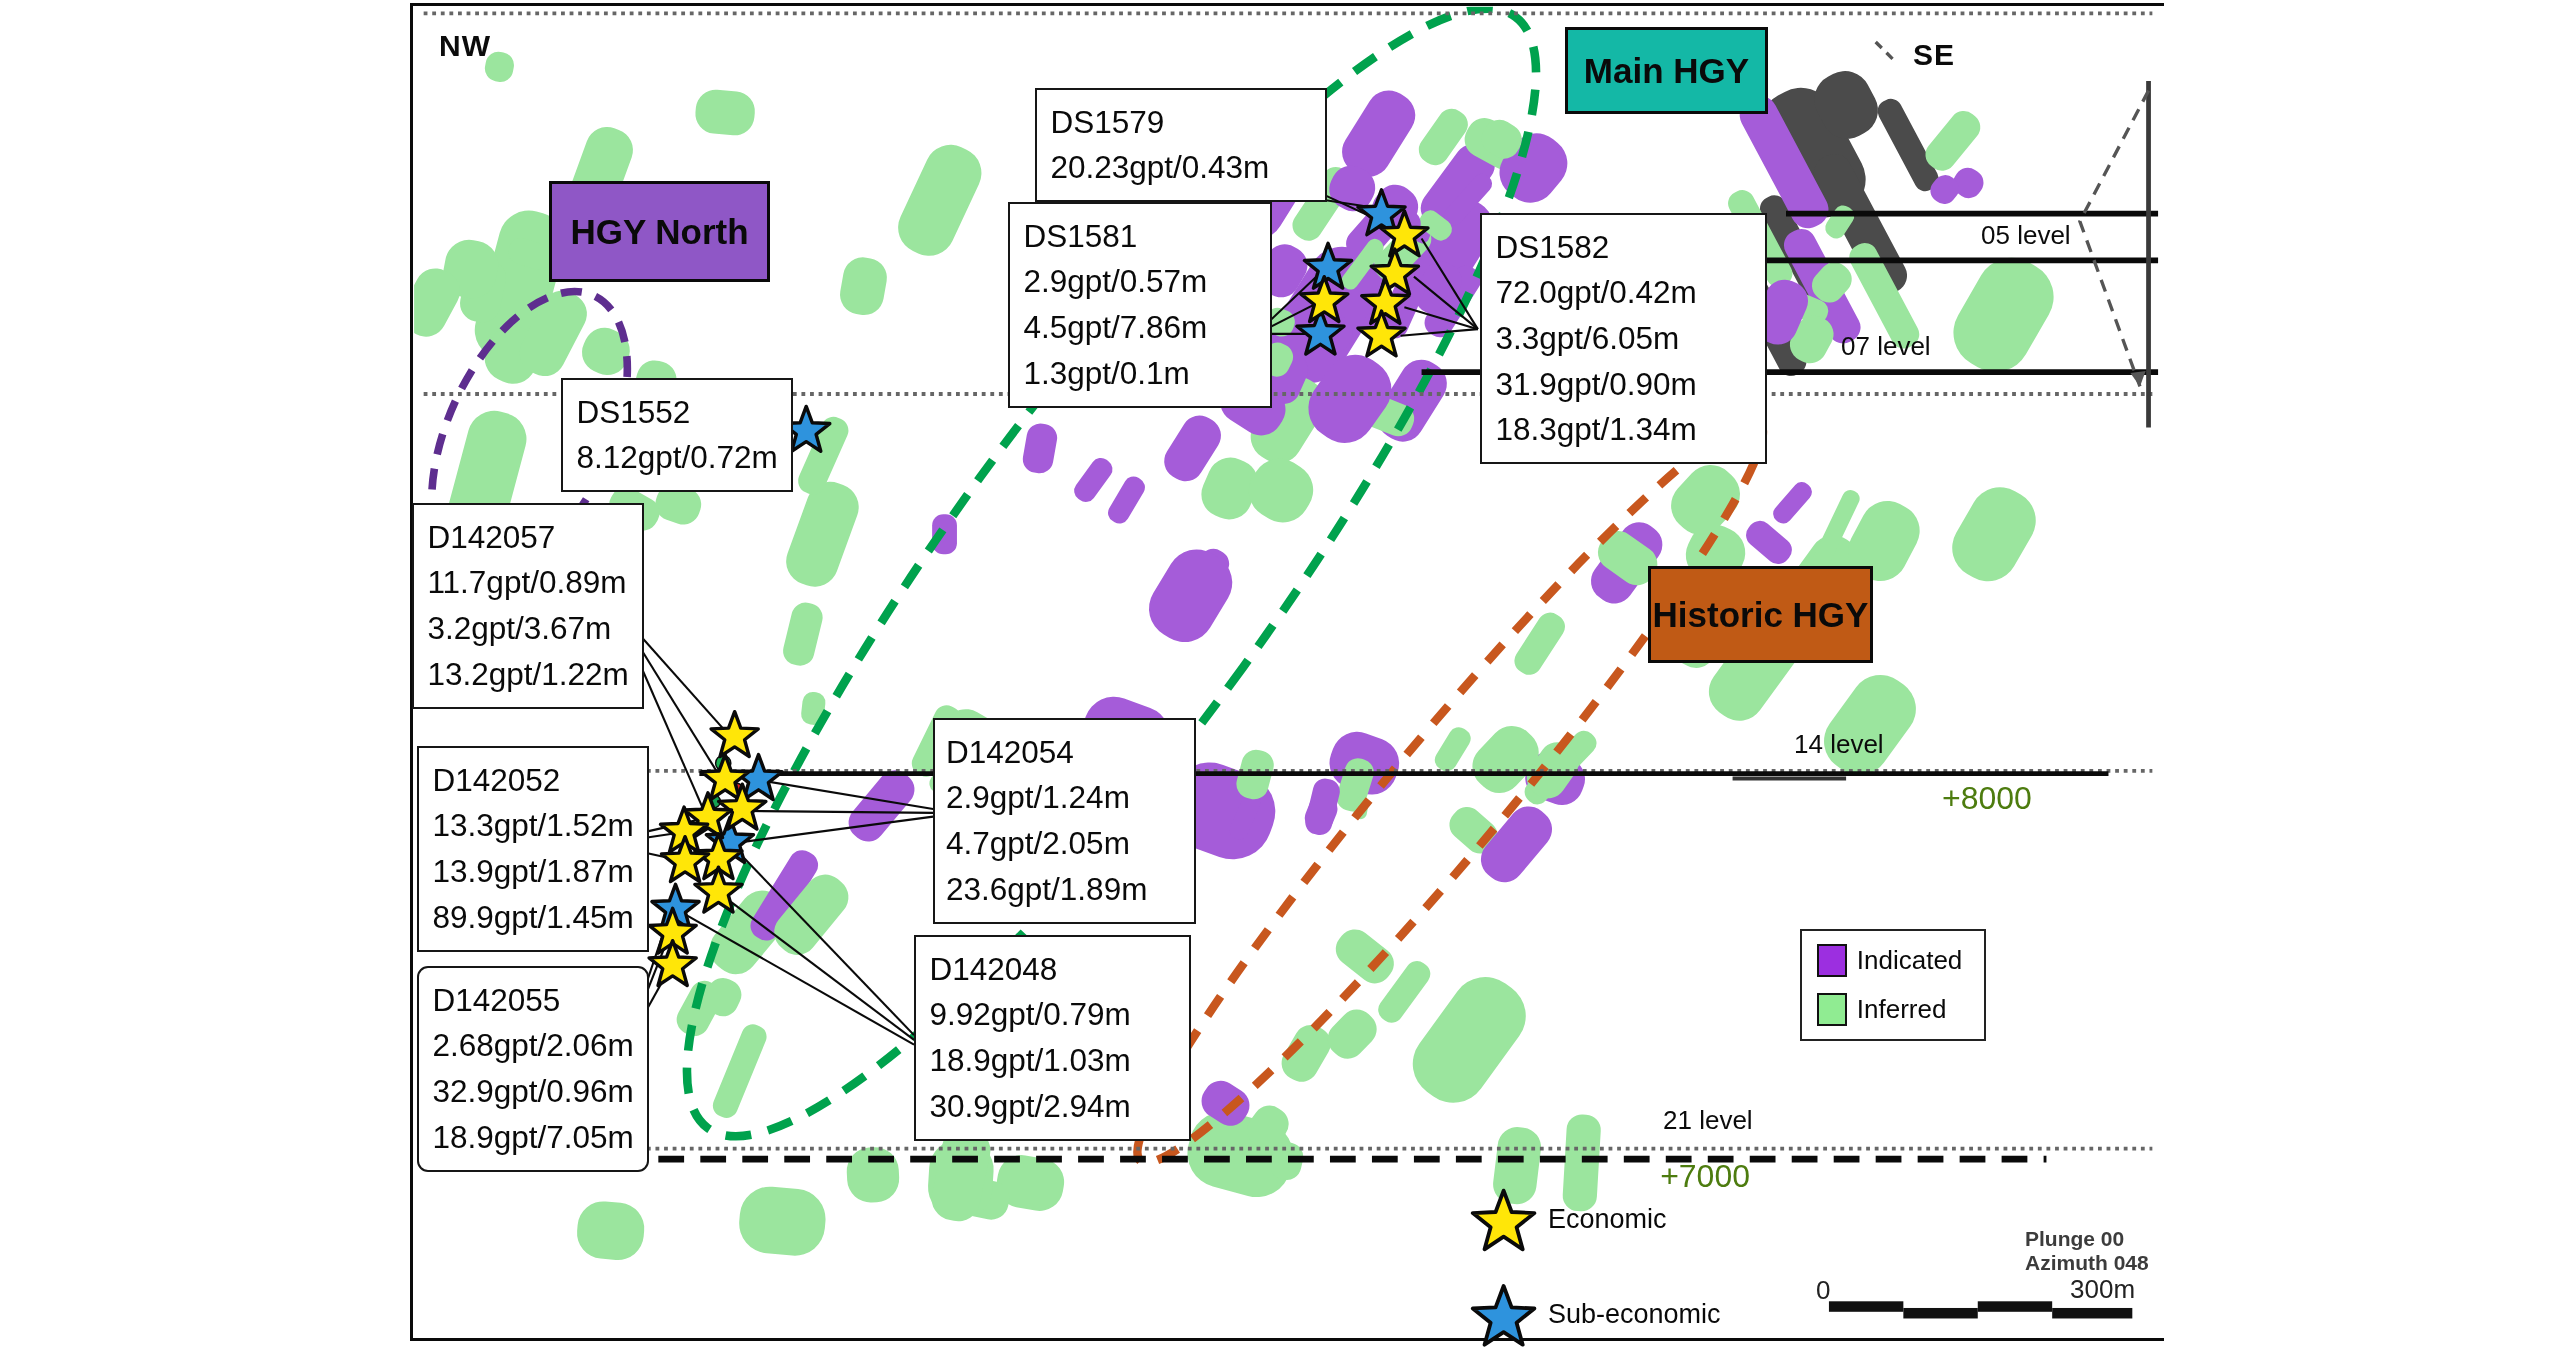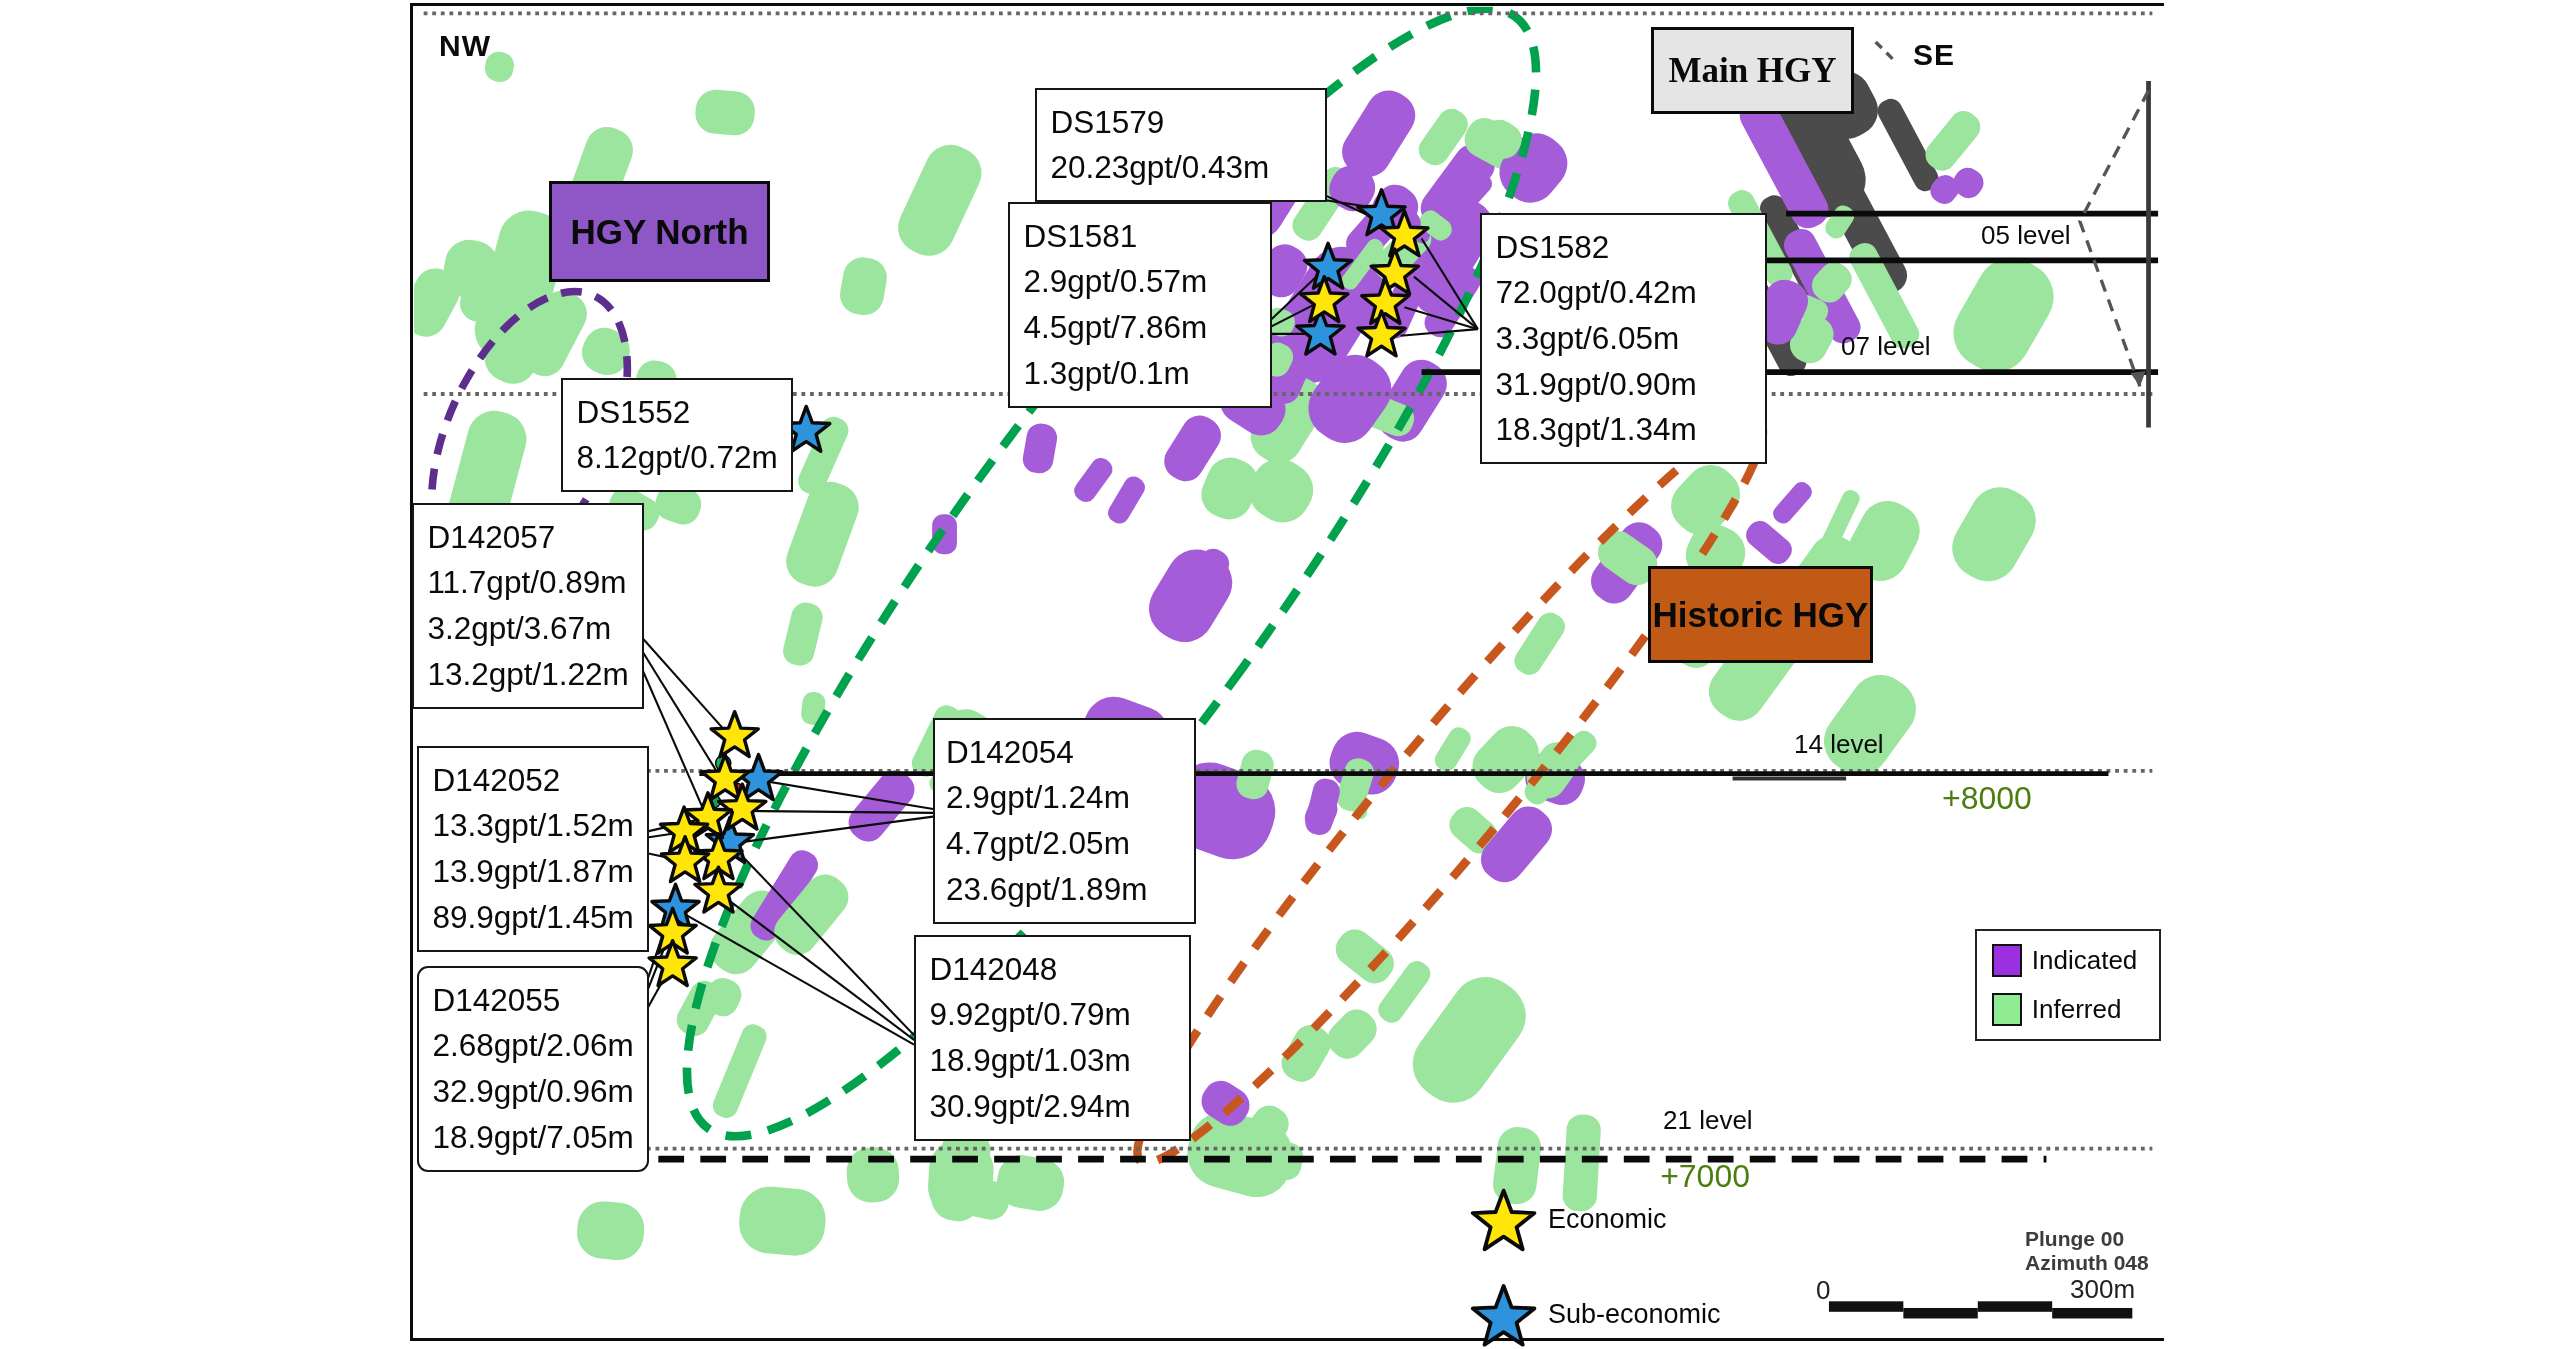"Main HGY" div.zonebox { background: #e5e5e5 -> #14b8a6; font-family: Liberation Serif, serif -> none; left: 1651px -> 1565px }
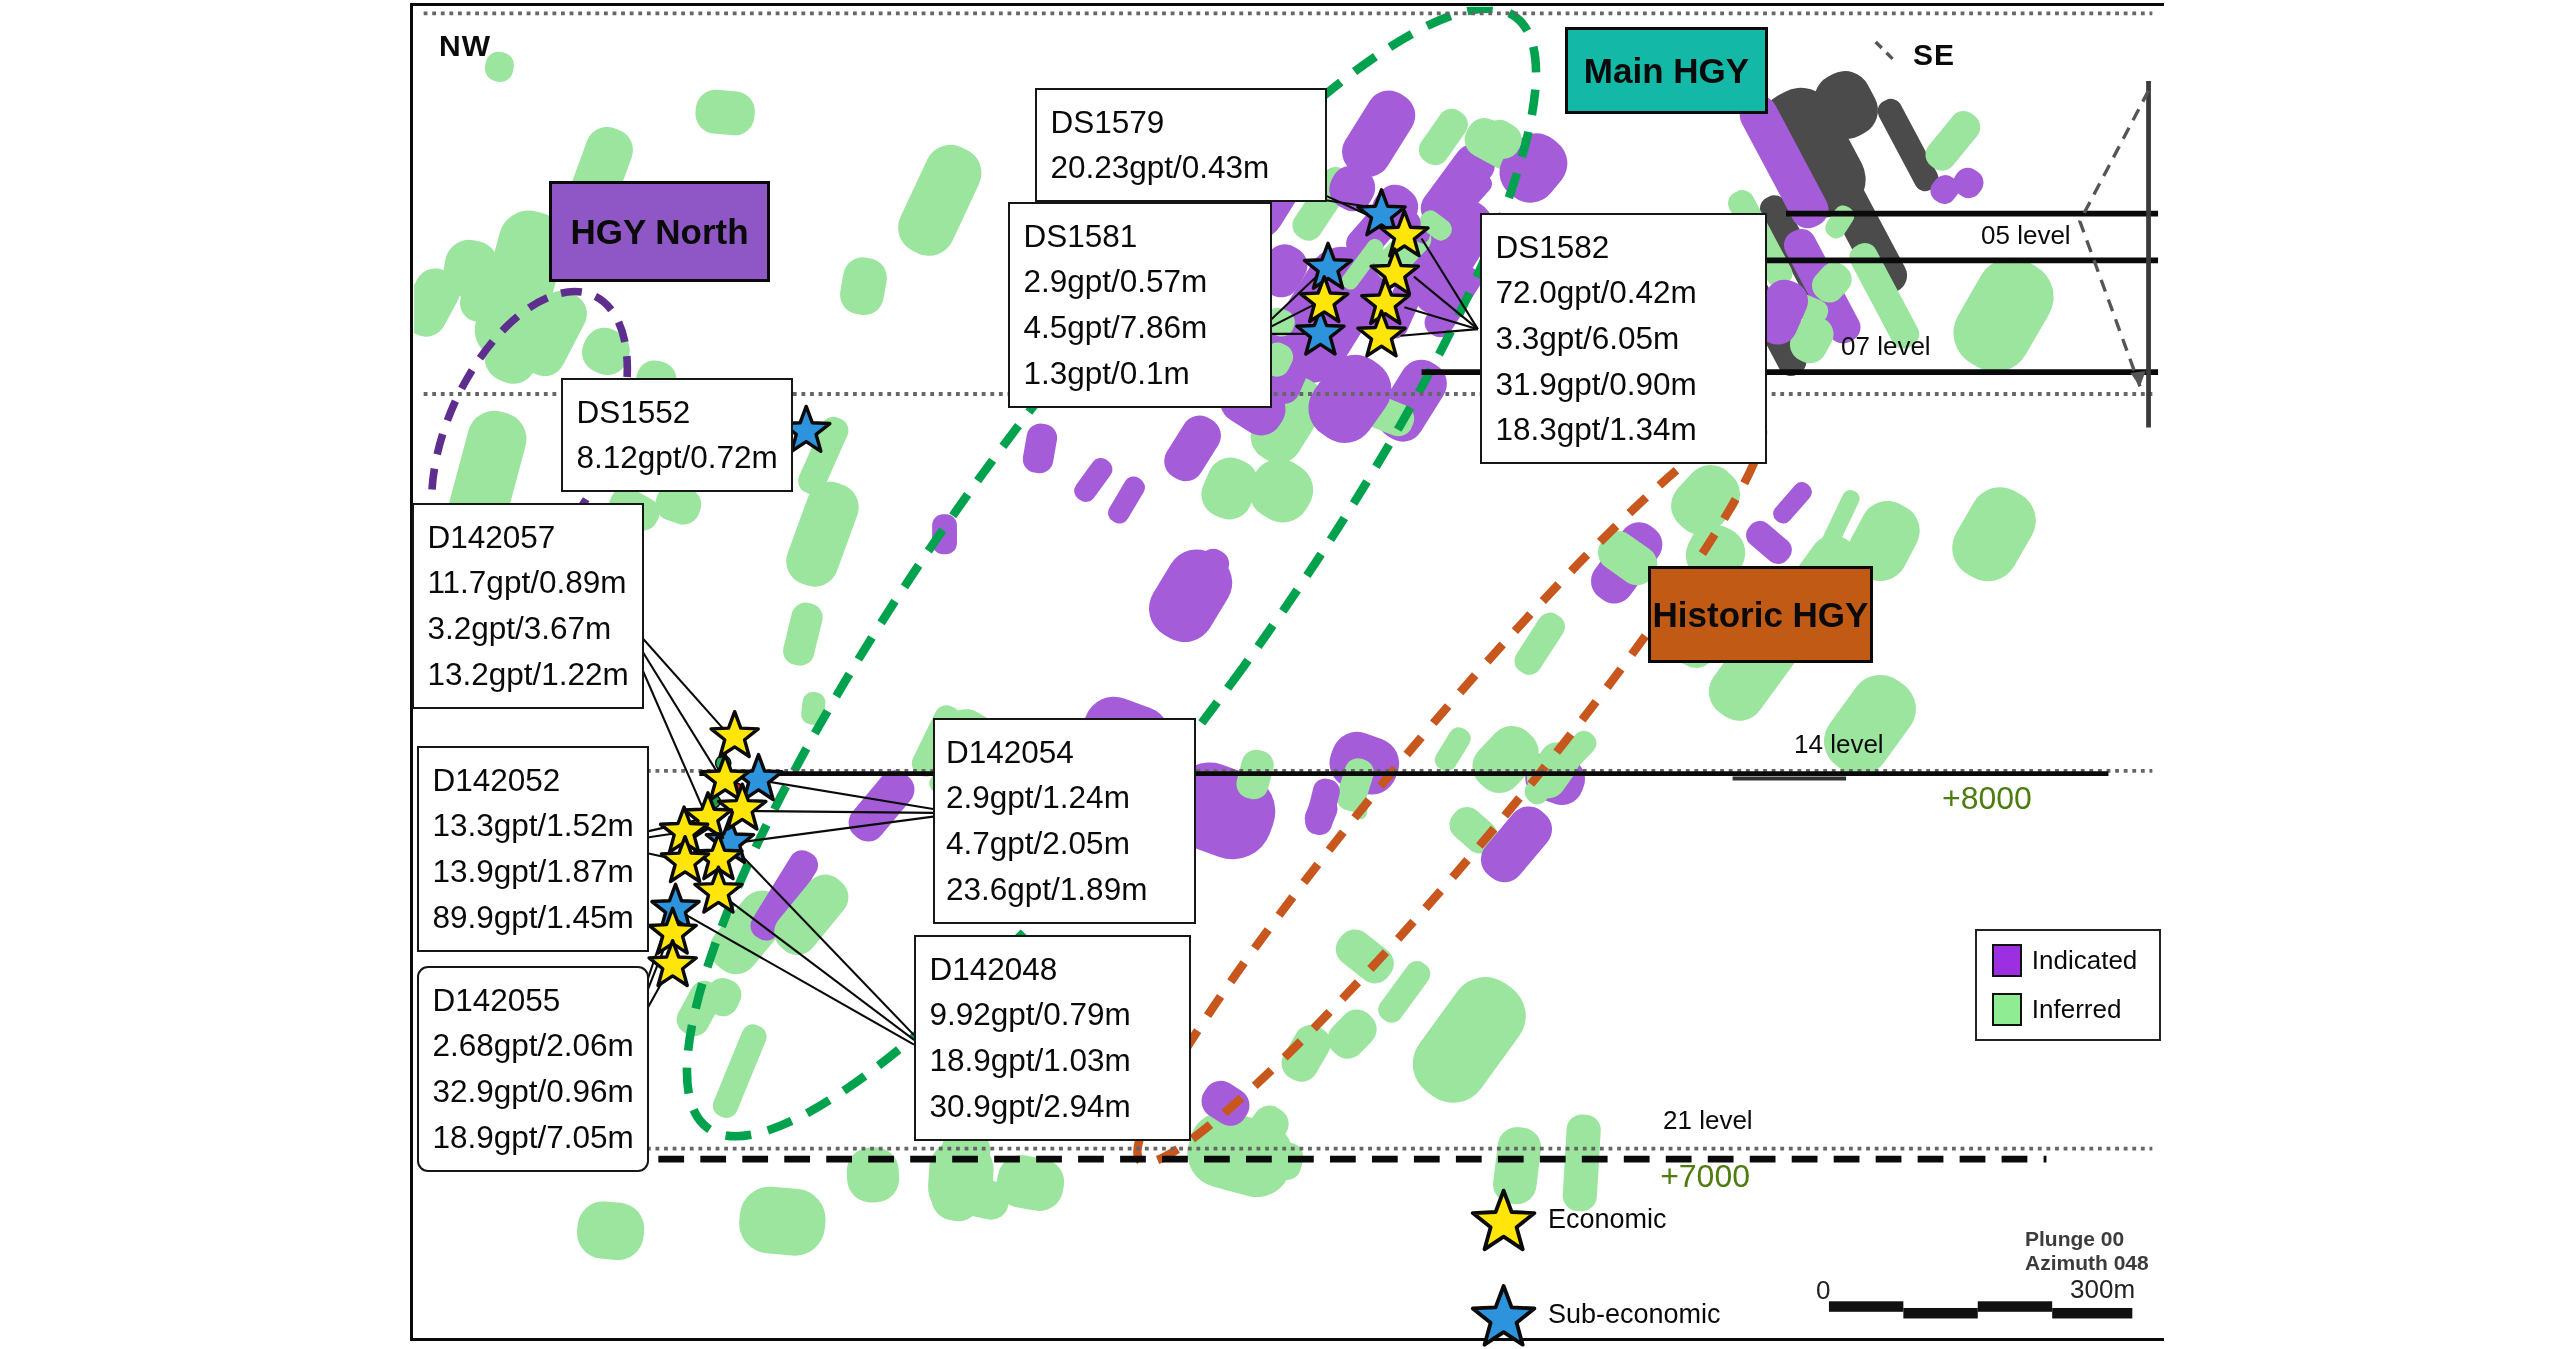"Indicated" div.legendbox { left: 1975px -> 1800px }
